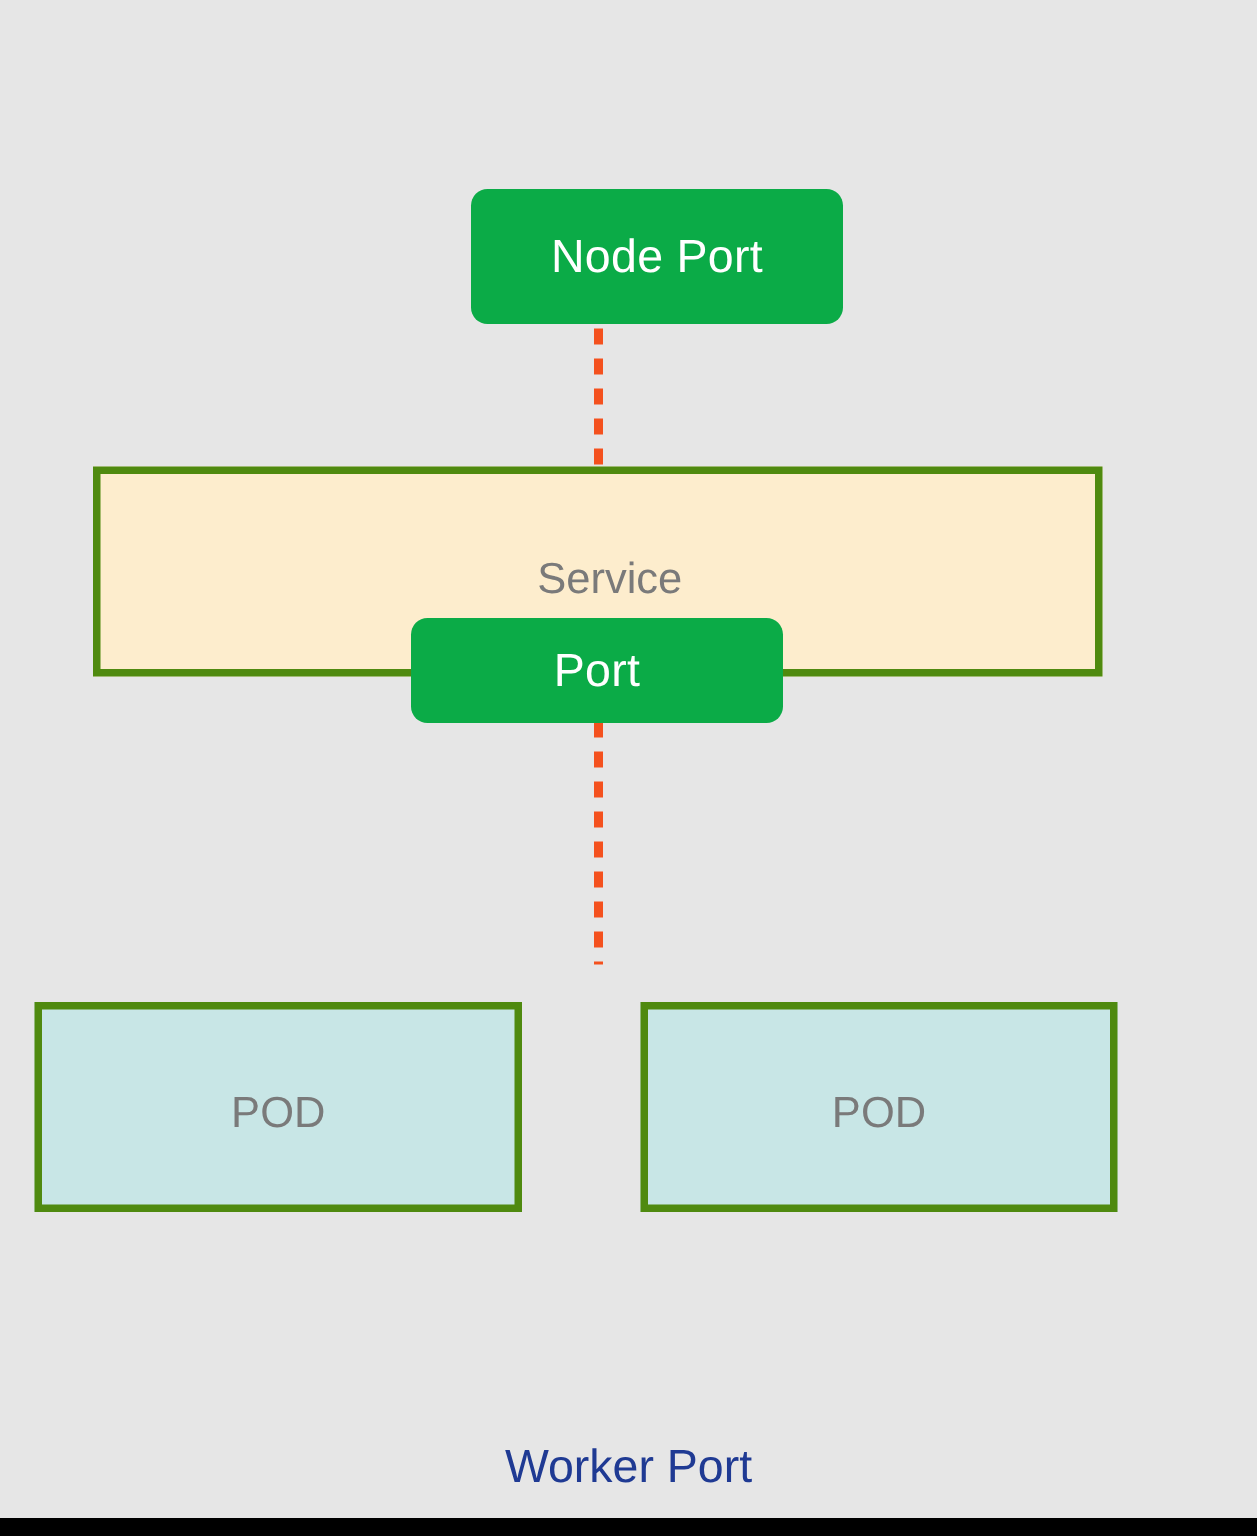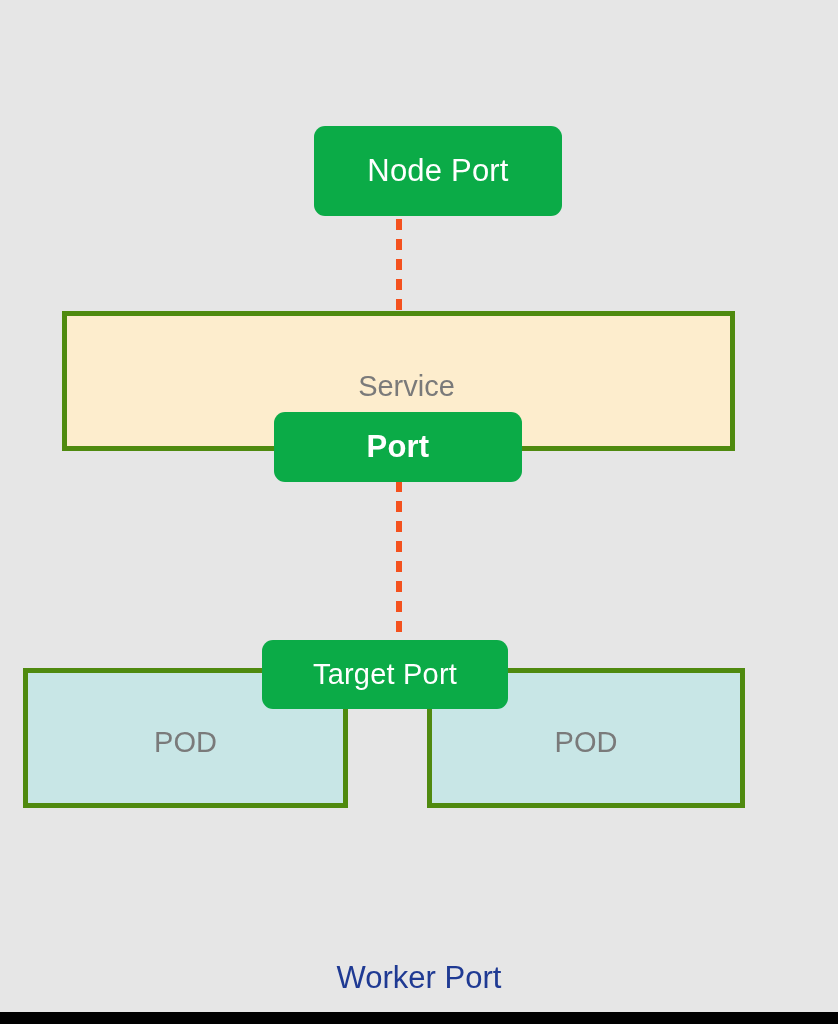"Port" #port-box { font-weight: bold -> none }
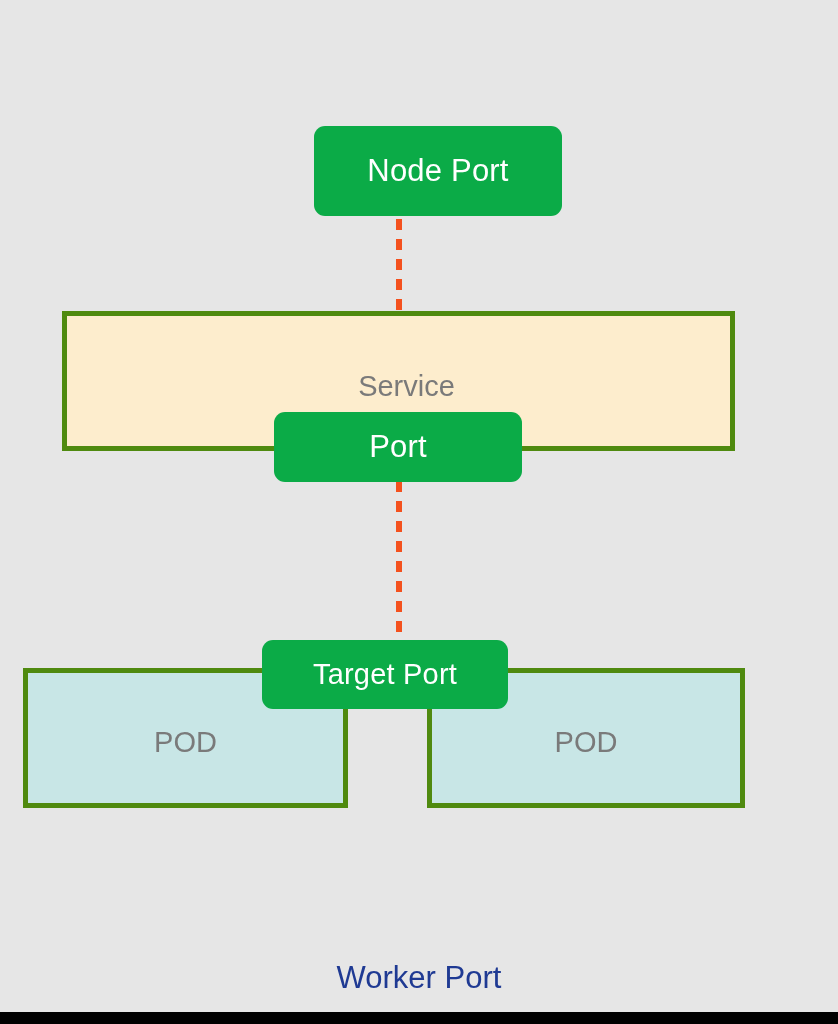"Target Port" div.box { html: <div> <span>Target Port</span> </div> -> none }
